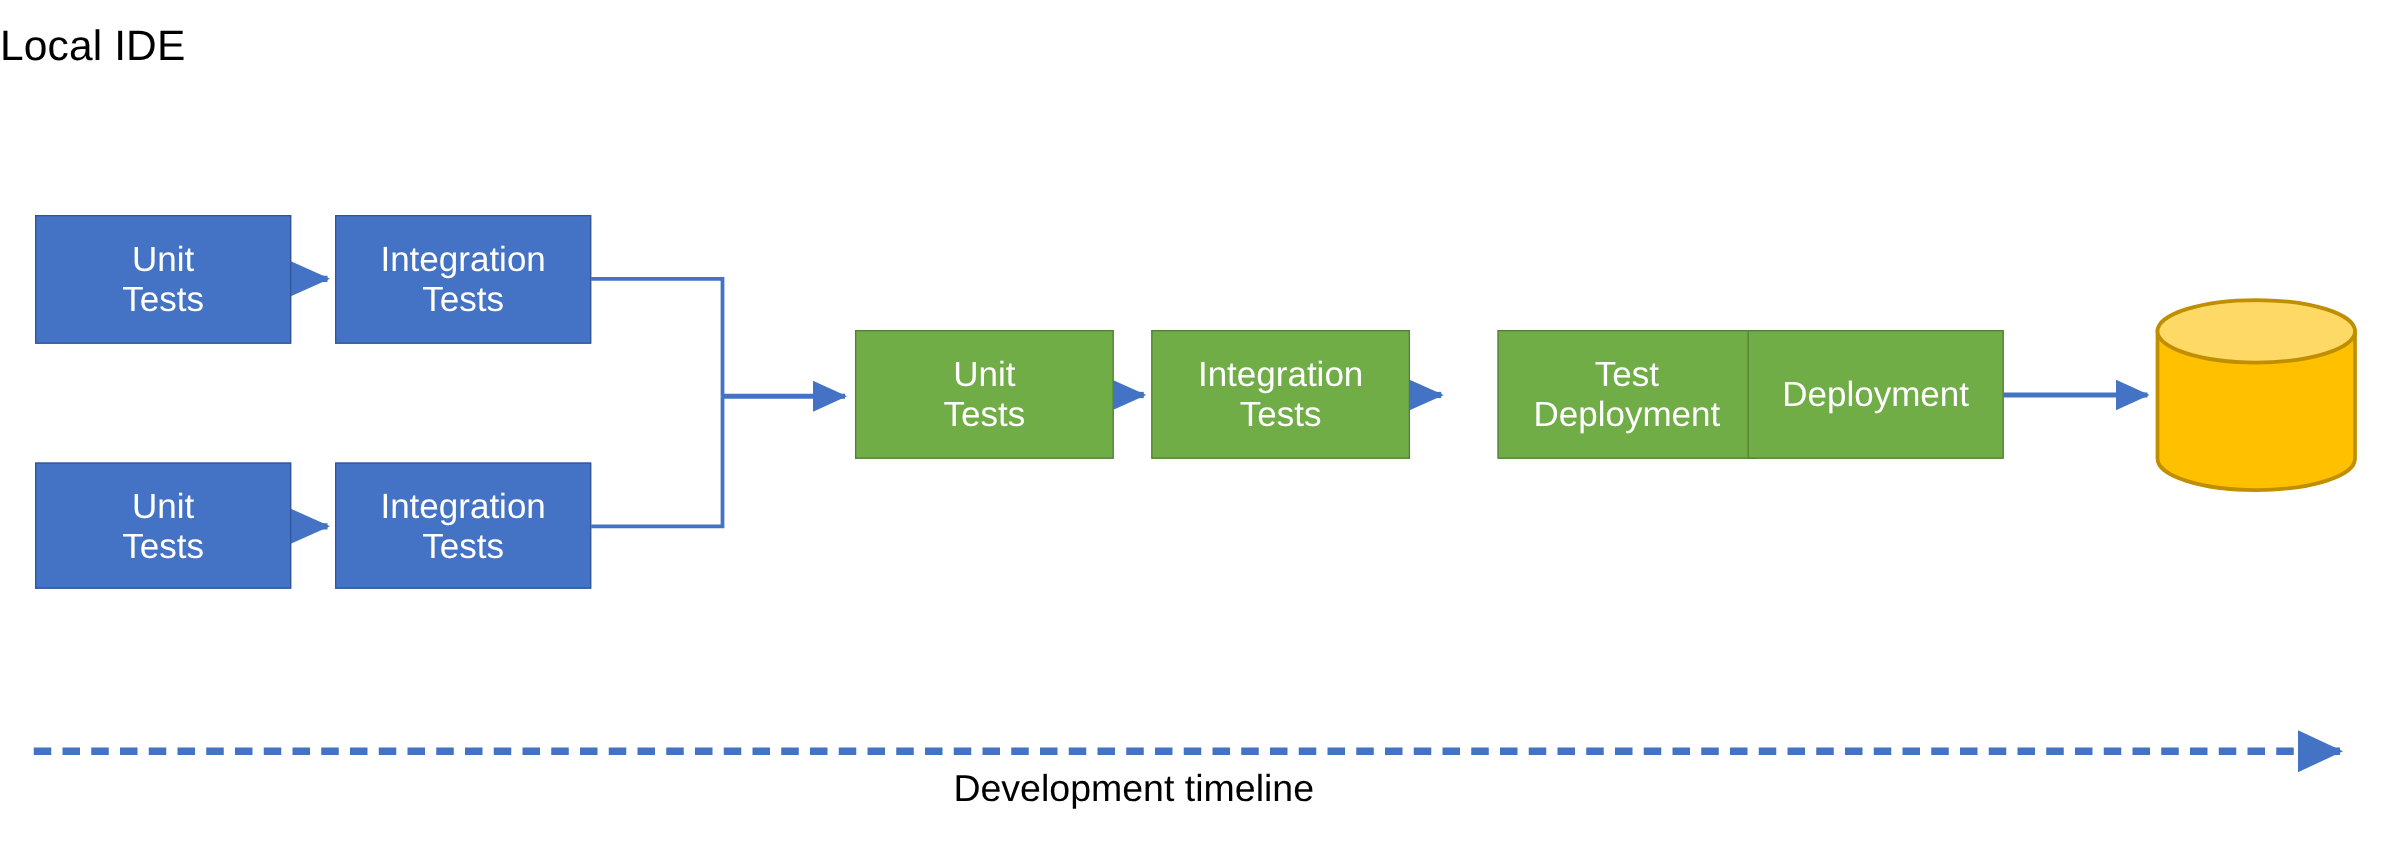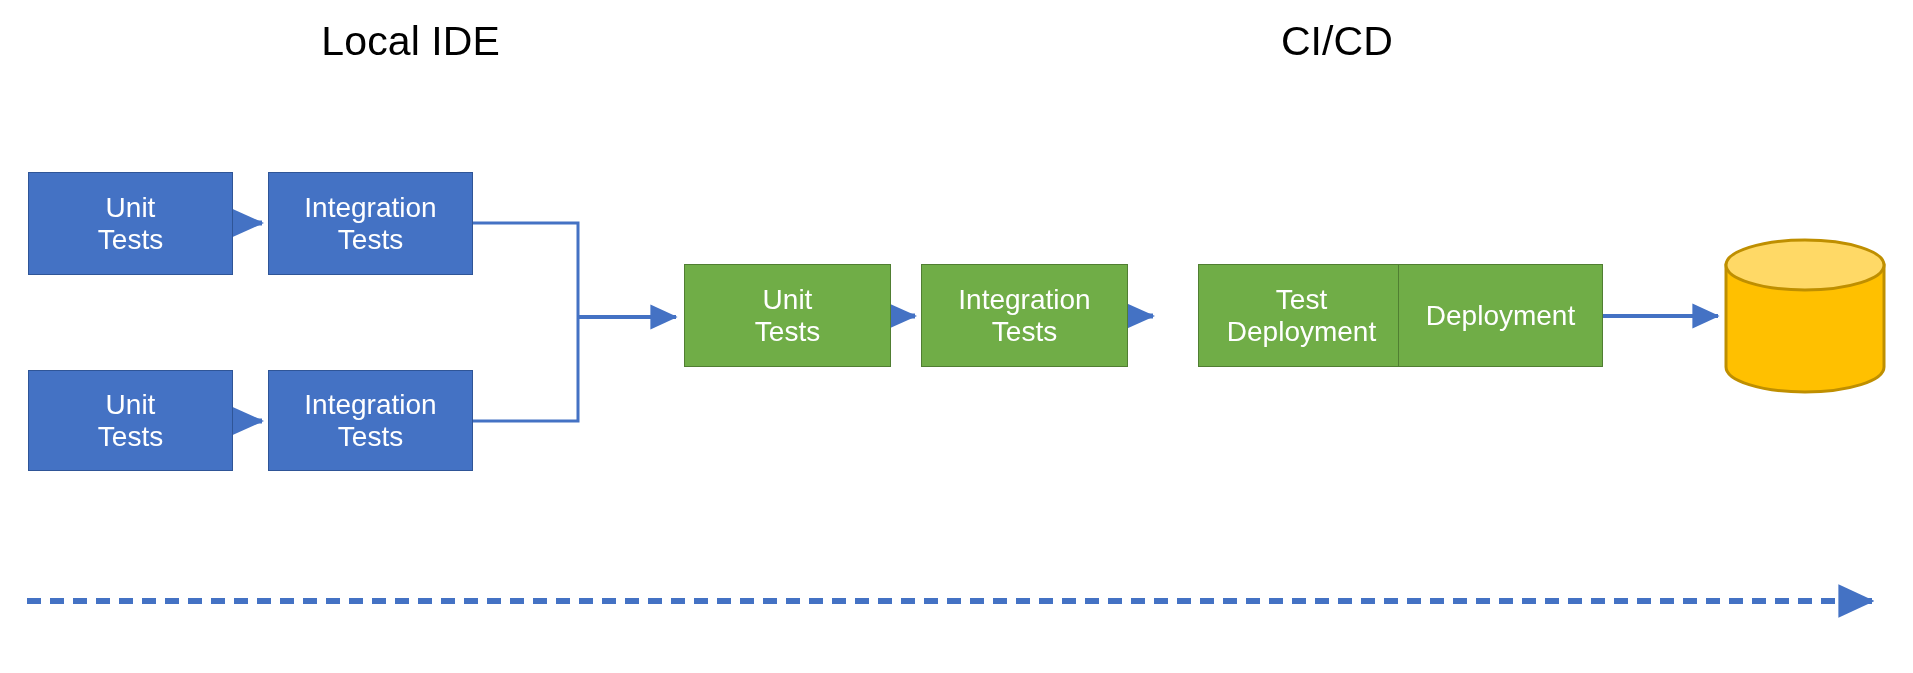"Local IDE" .section-title { font-size: 41px -> 34px; text-align: right -> left }
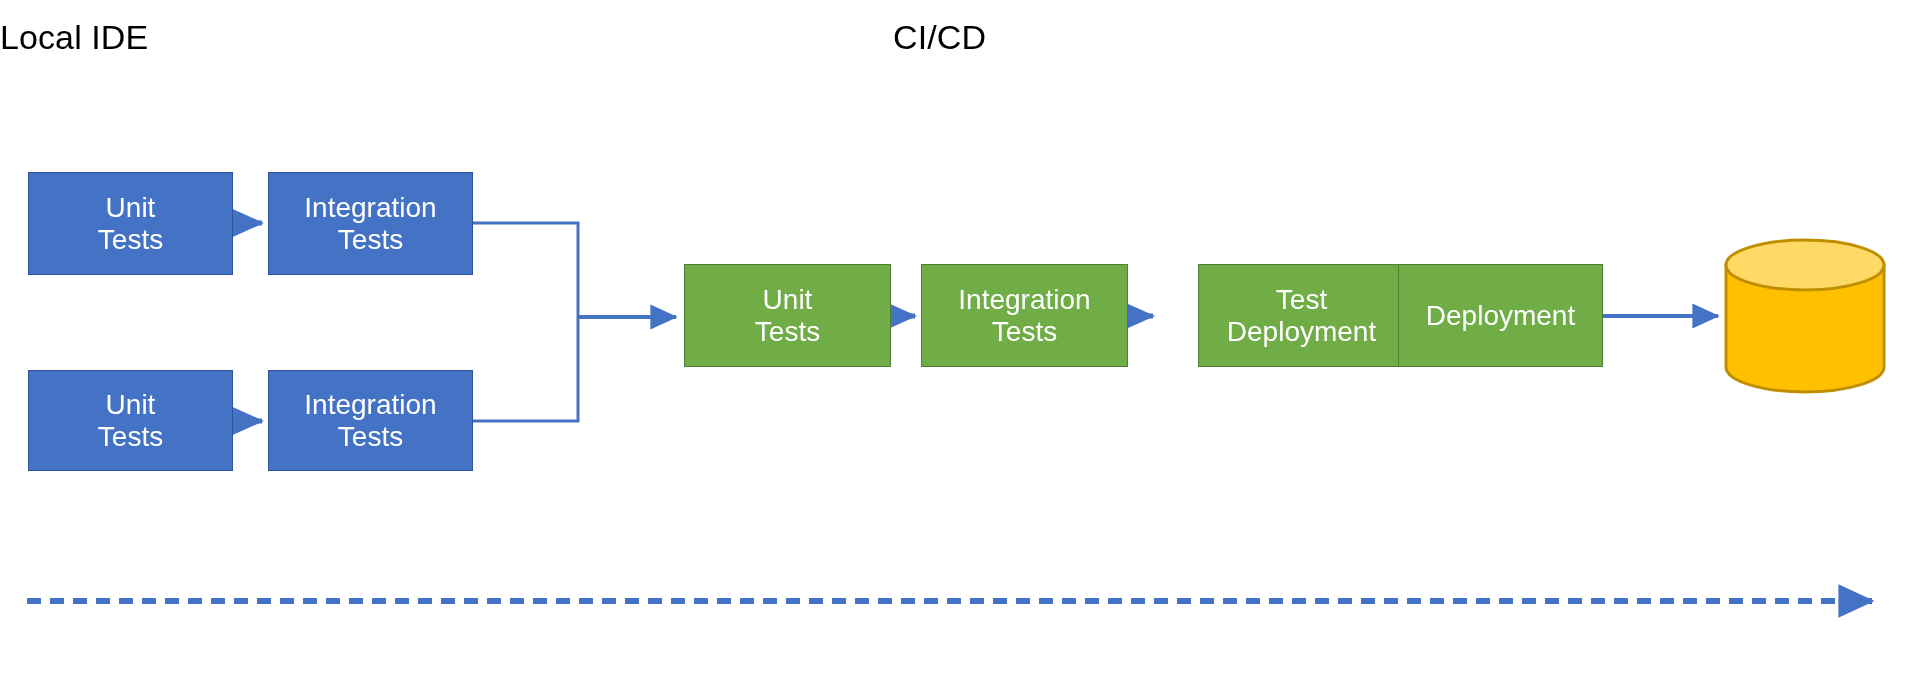"CI/CD" div.section-title { html: <div>CI/CD</div> -> none }
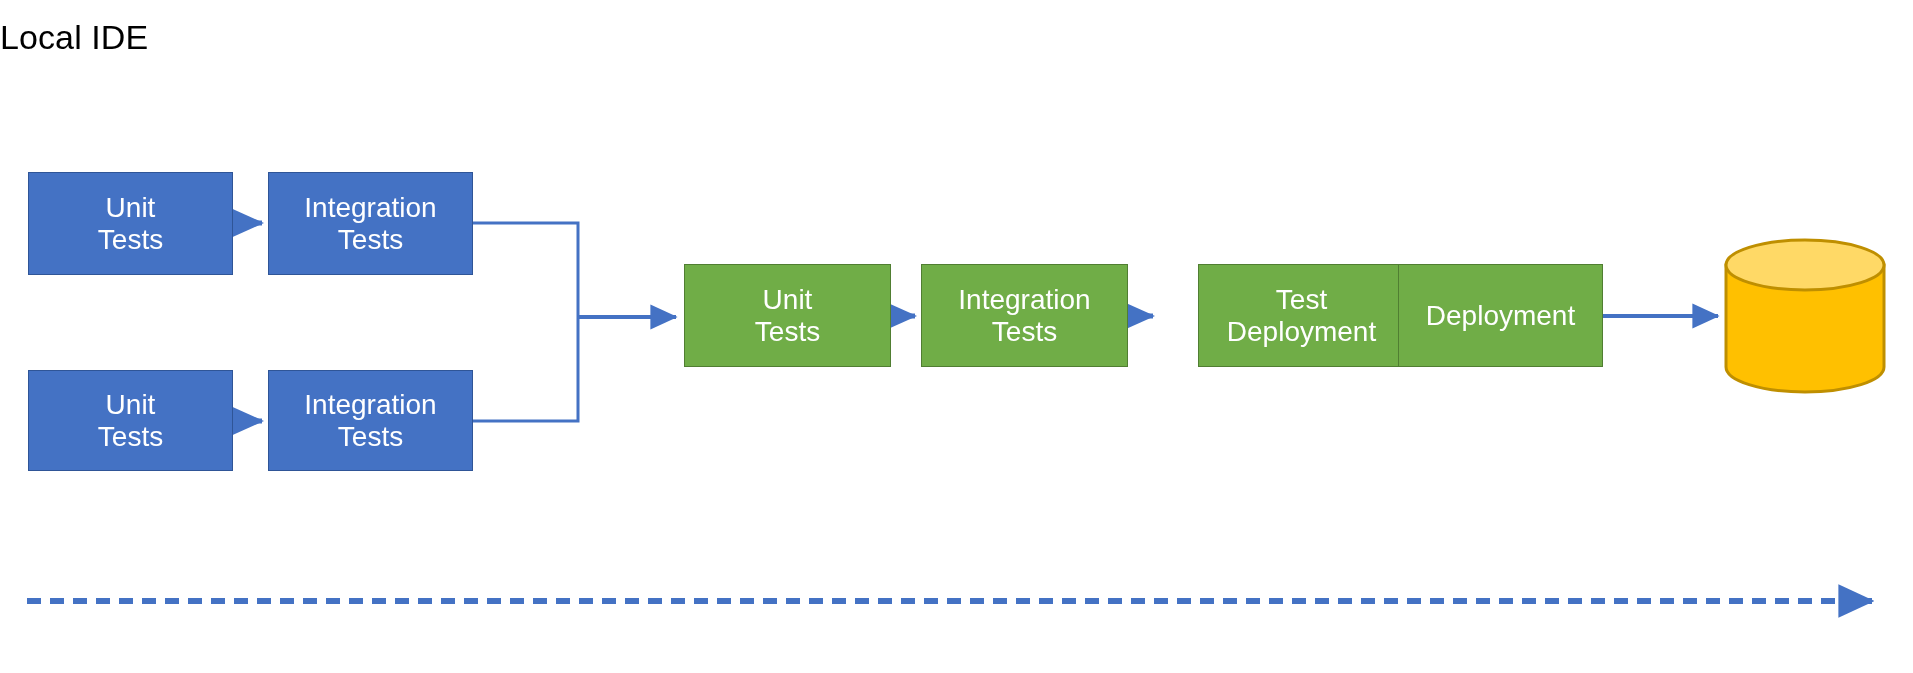"Development timeline" div { html: none -> <div>Development timeline</div> }
